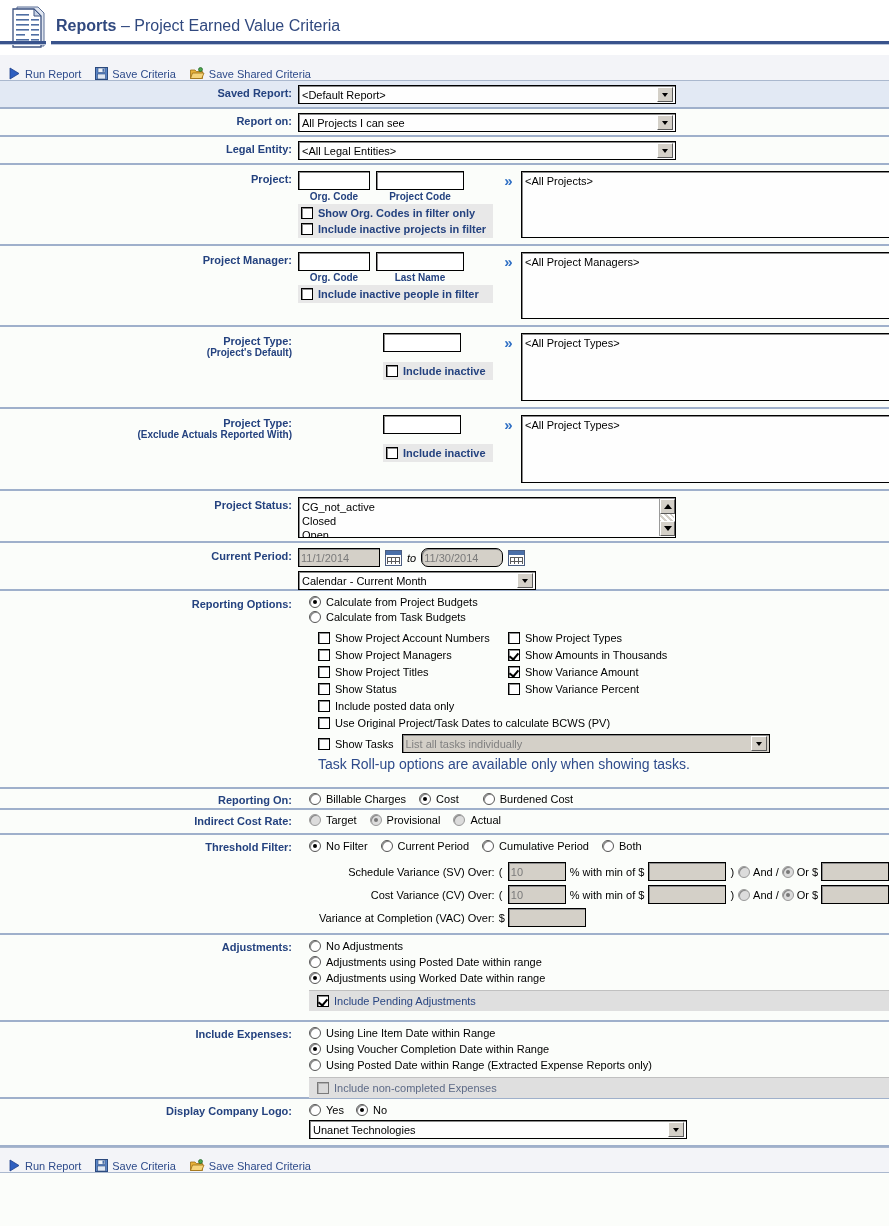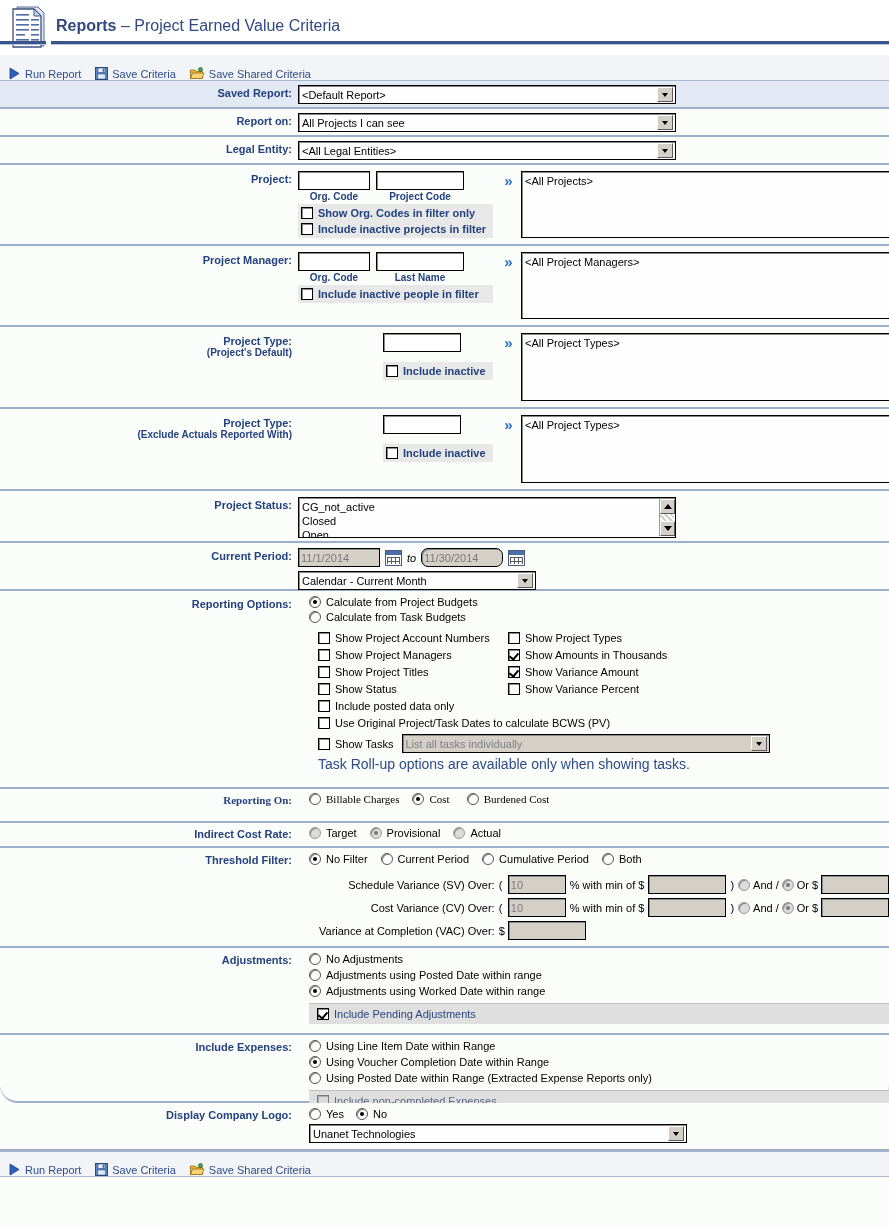"Reporting On:" div.row { font-family: Liberation Serif, serif -> none; height: 34px -> 21px }
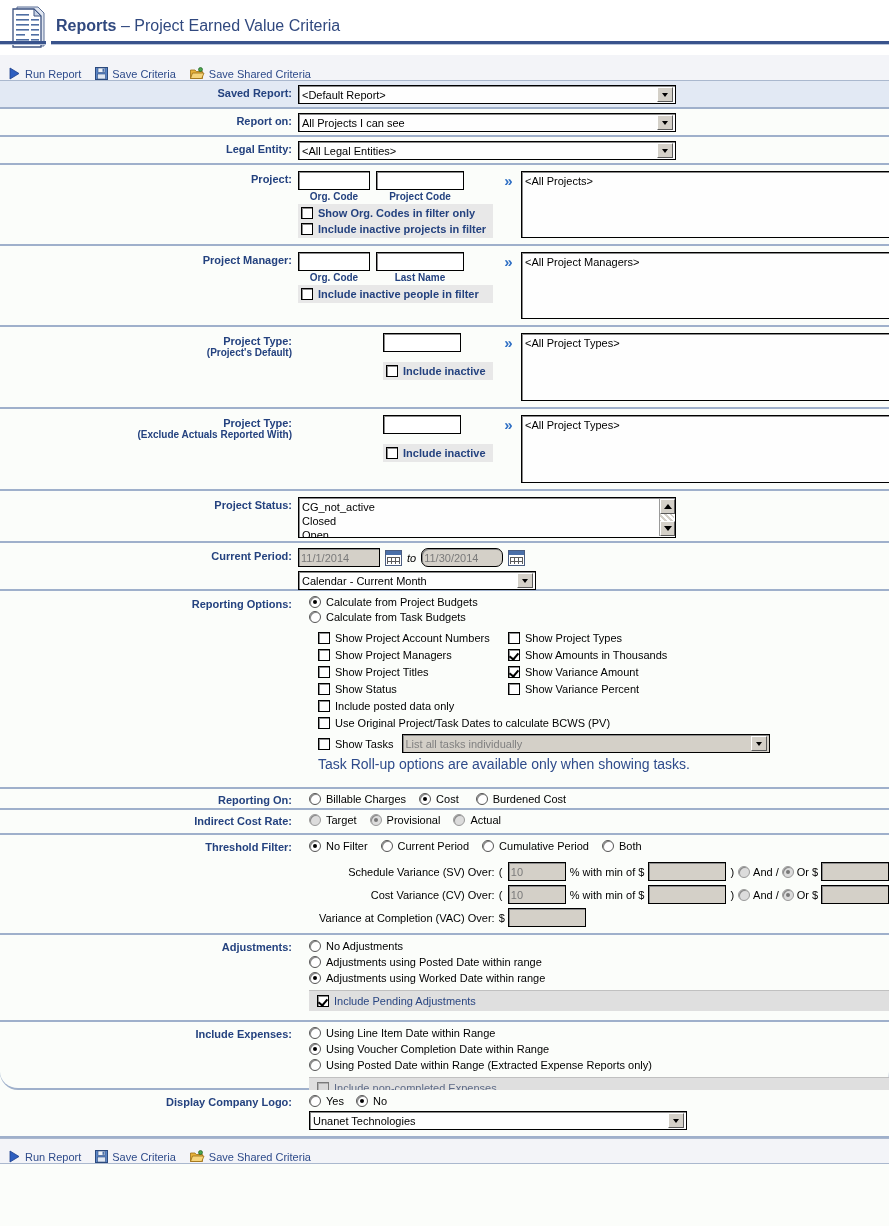"Burdened Cost" span.rdrow { margin-left: 11px -> 18px }
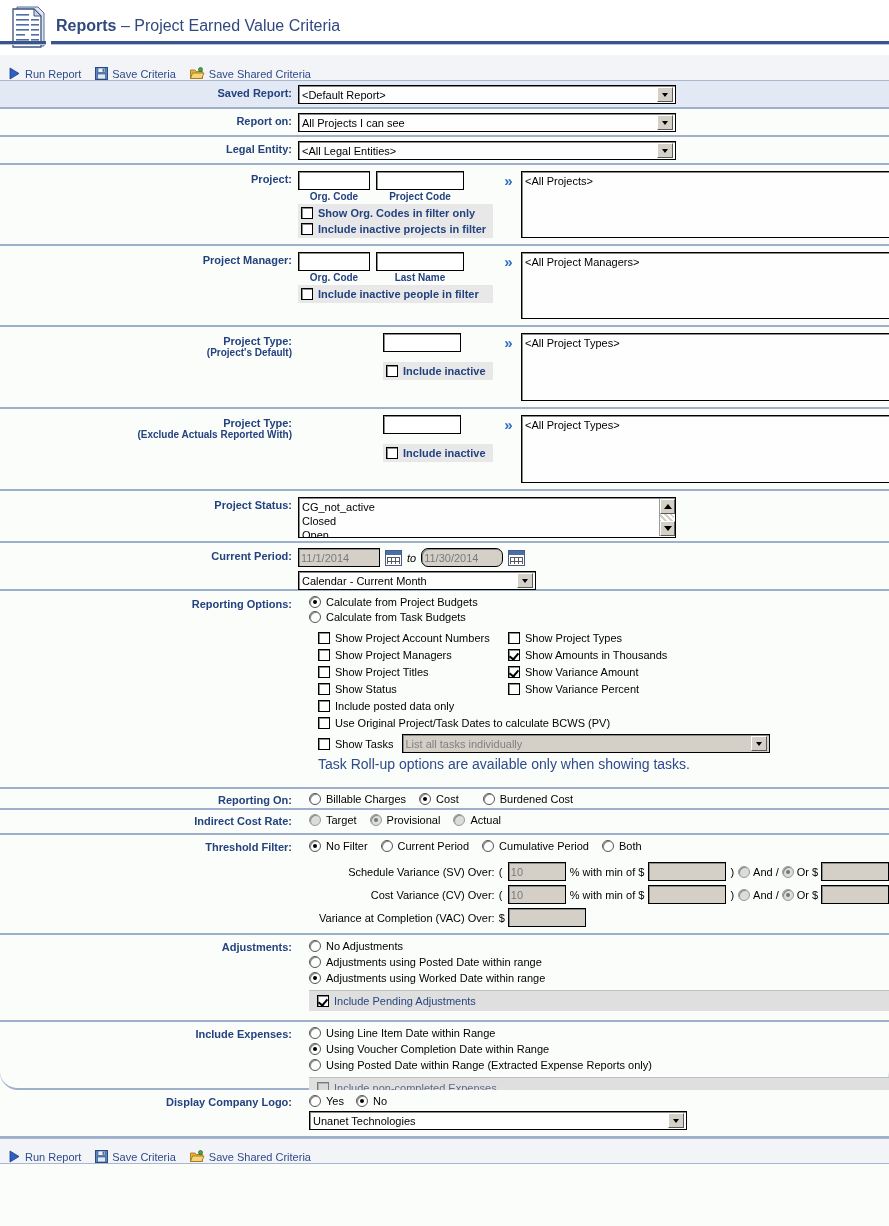"Include Expenses:" div.row { border-radius: 18px -> none; height: 68px -> 77px }
